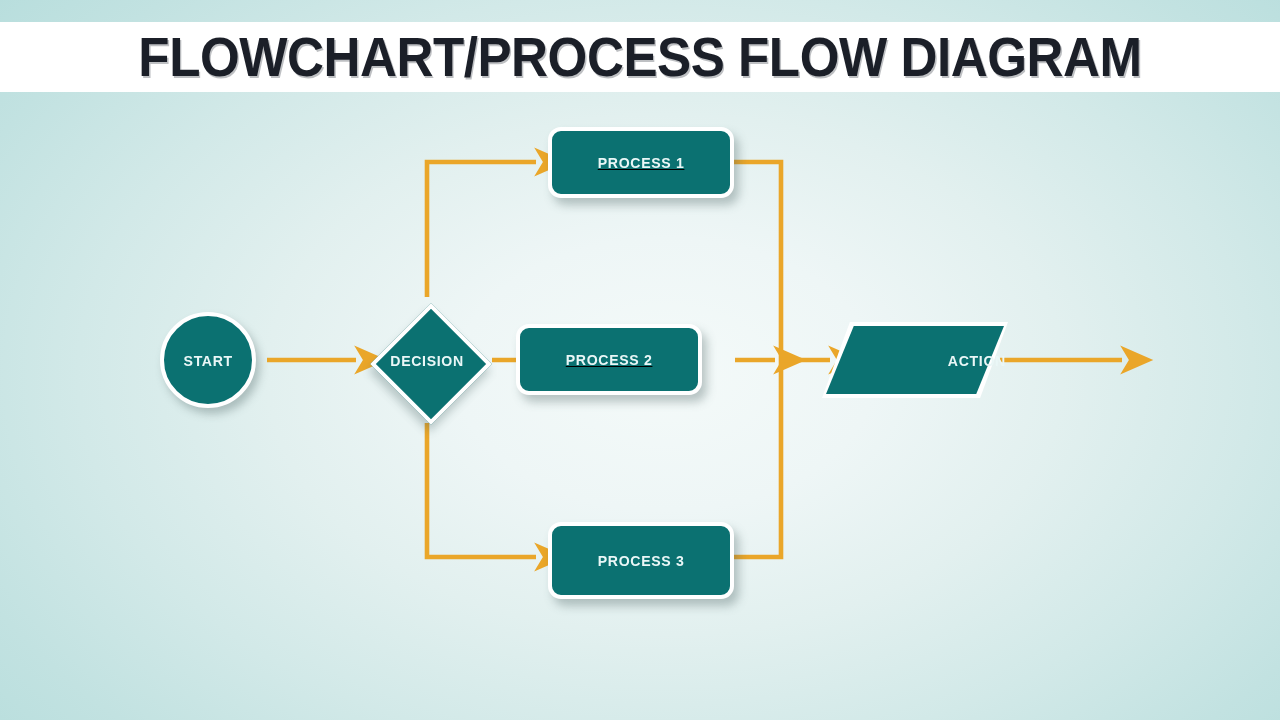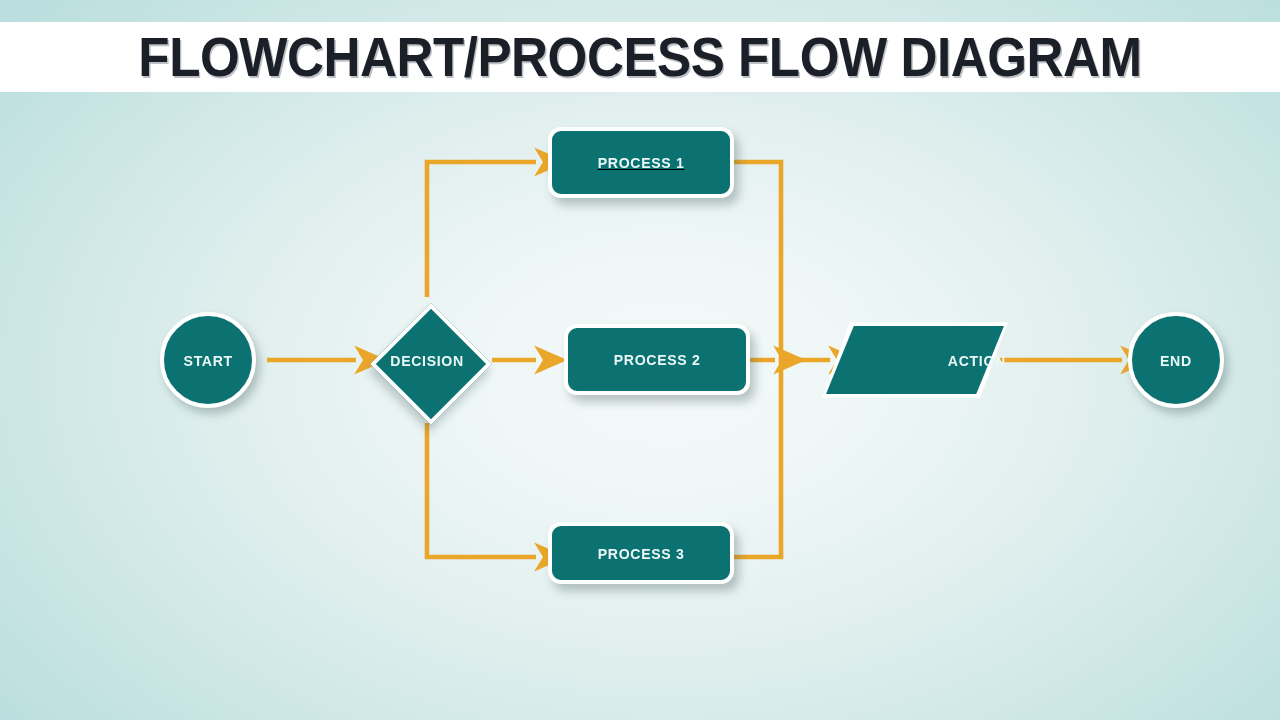"PROCESS 2" div.node { left: 564px -> 516px; text-decoration: none -> underline }
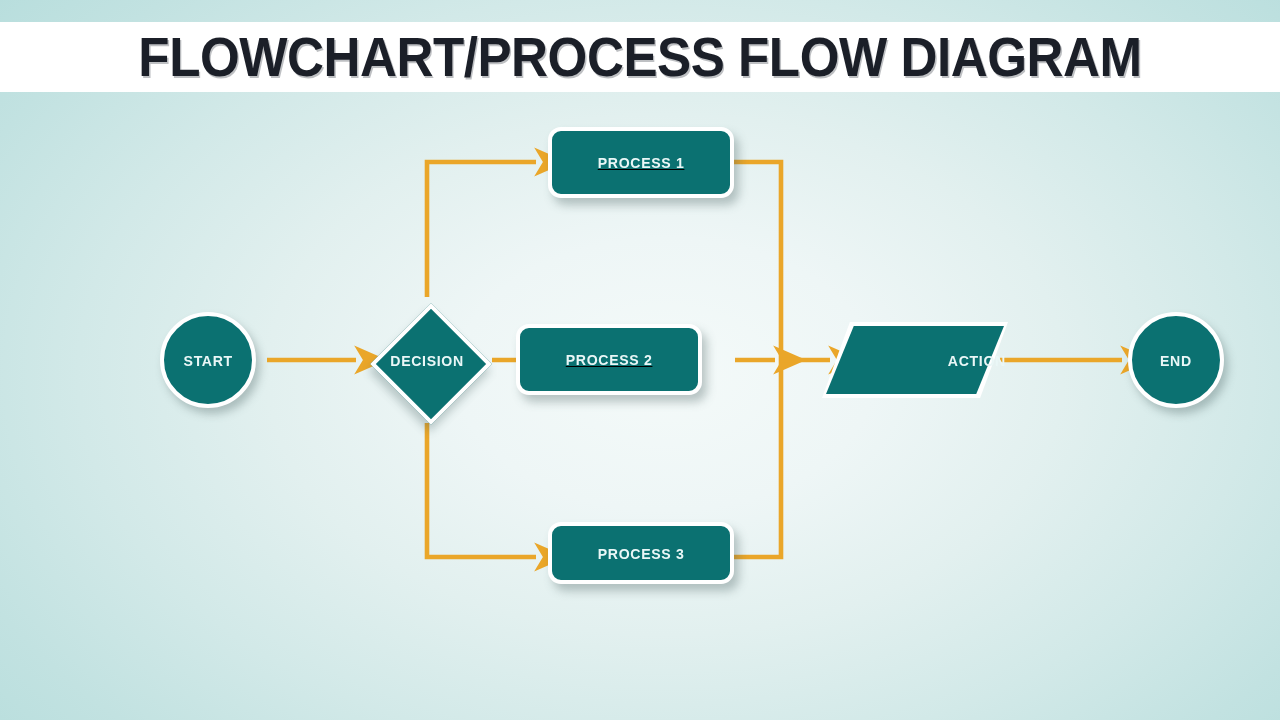"END" div.node { html: <div> <span>END</span> </div> -> none }
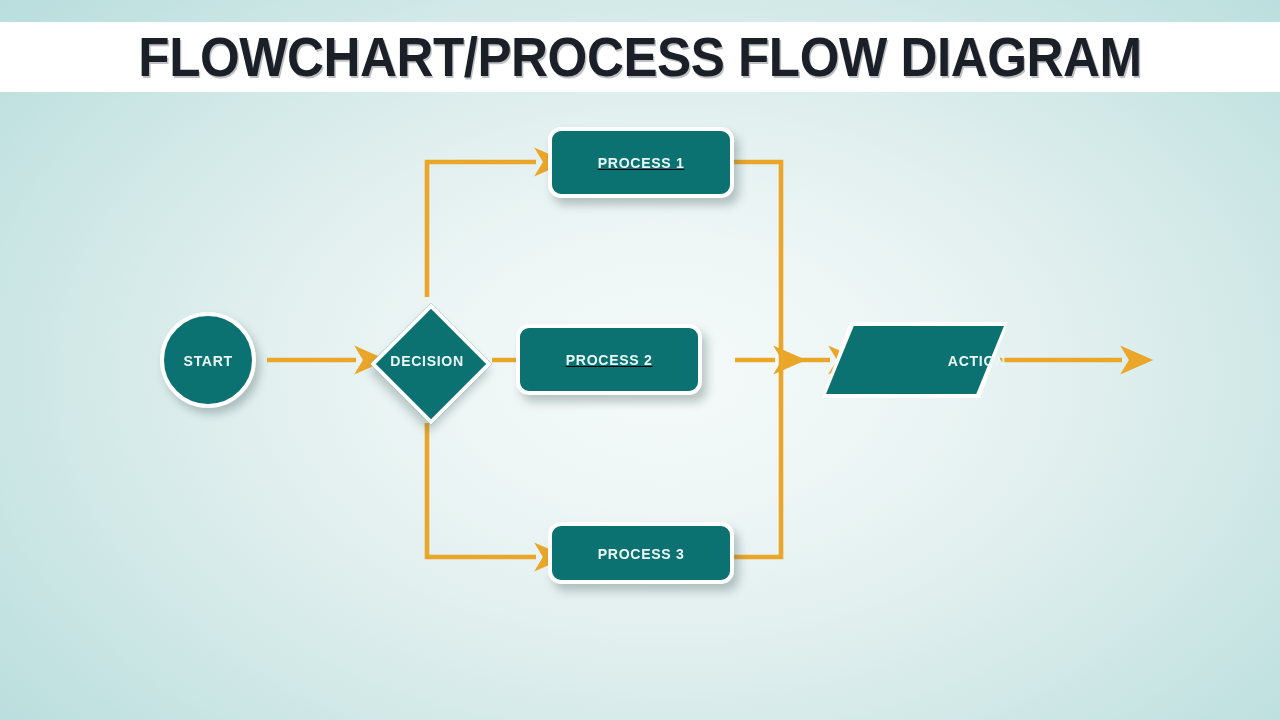"PROCESS 3" div.node { height: 62px -> 77px }
